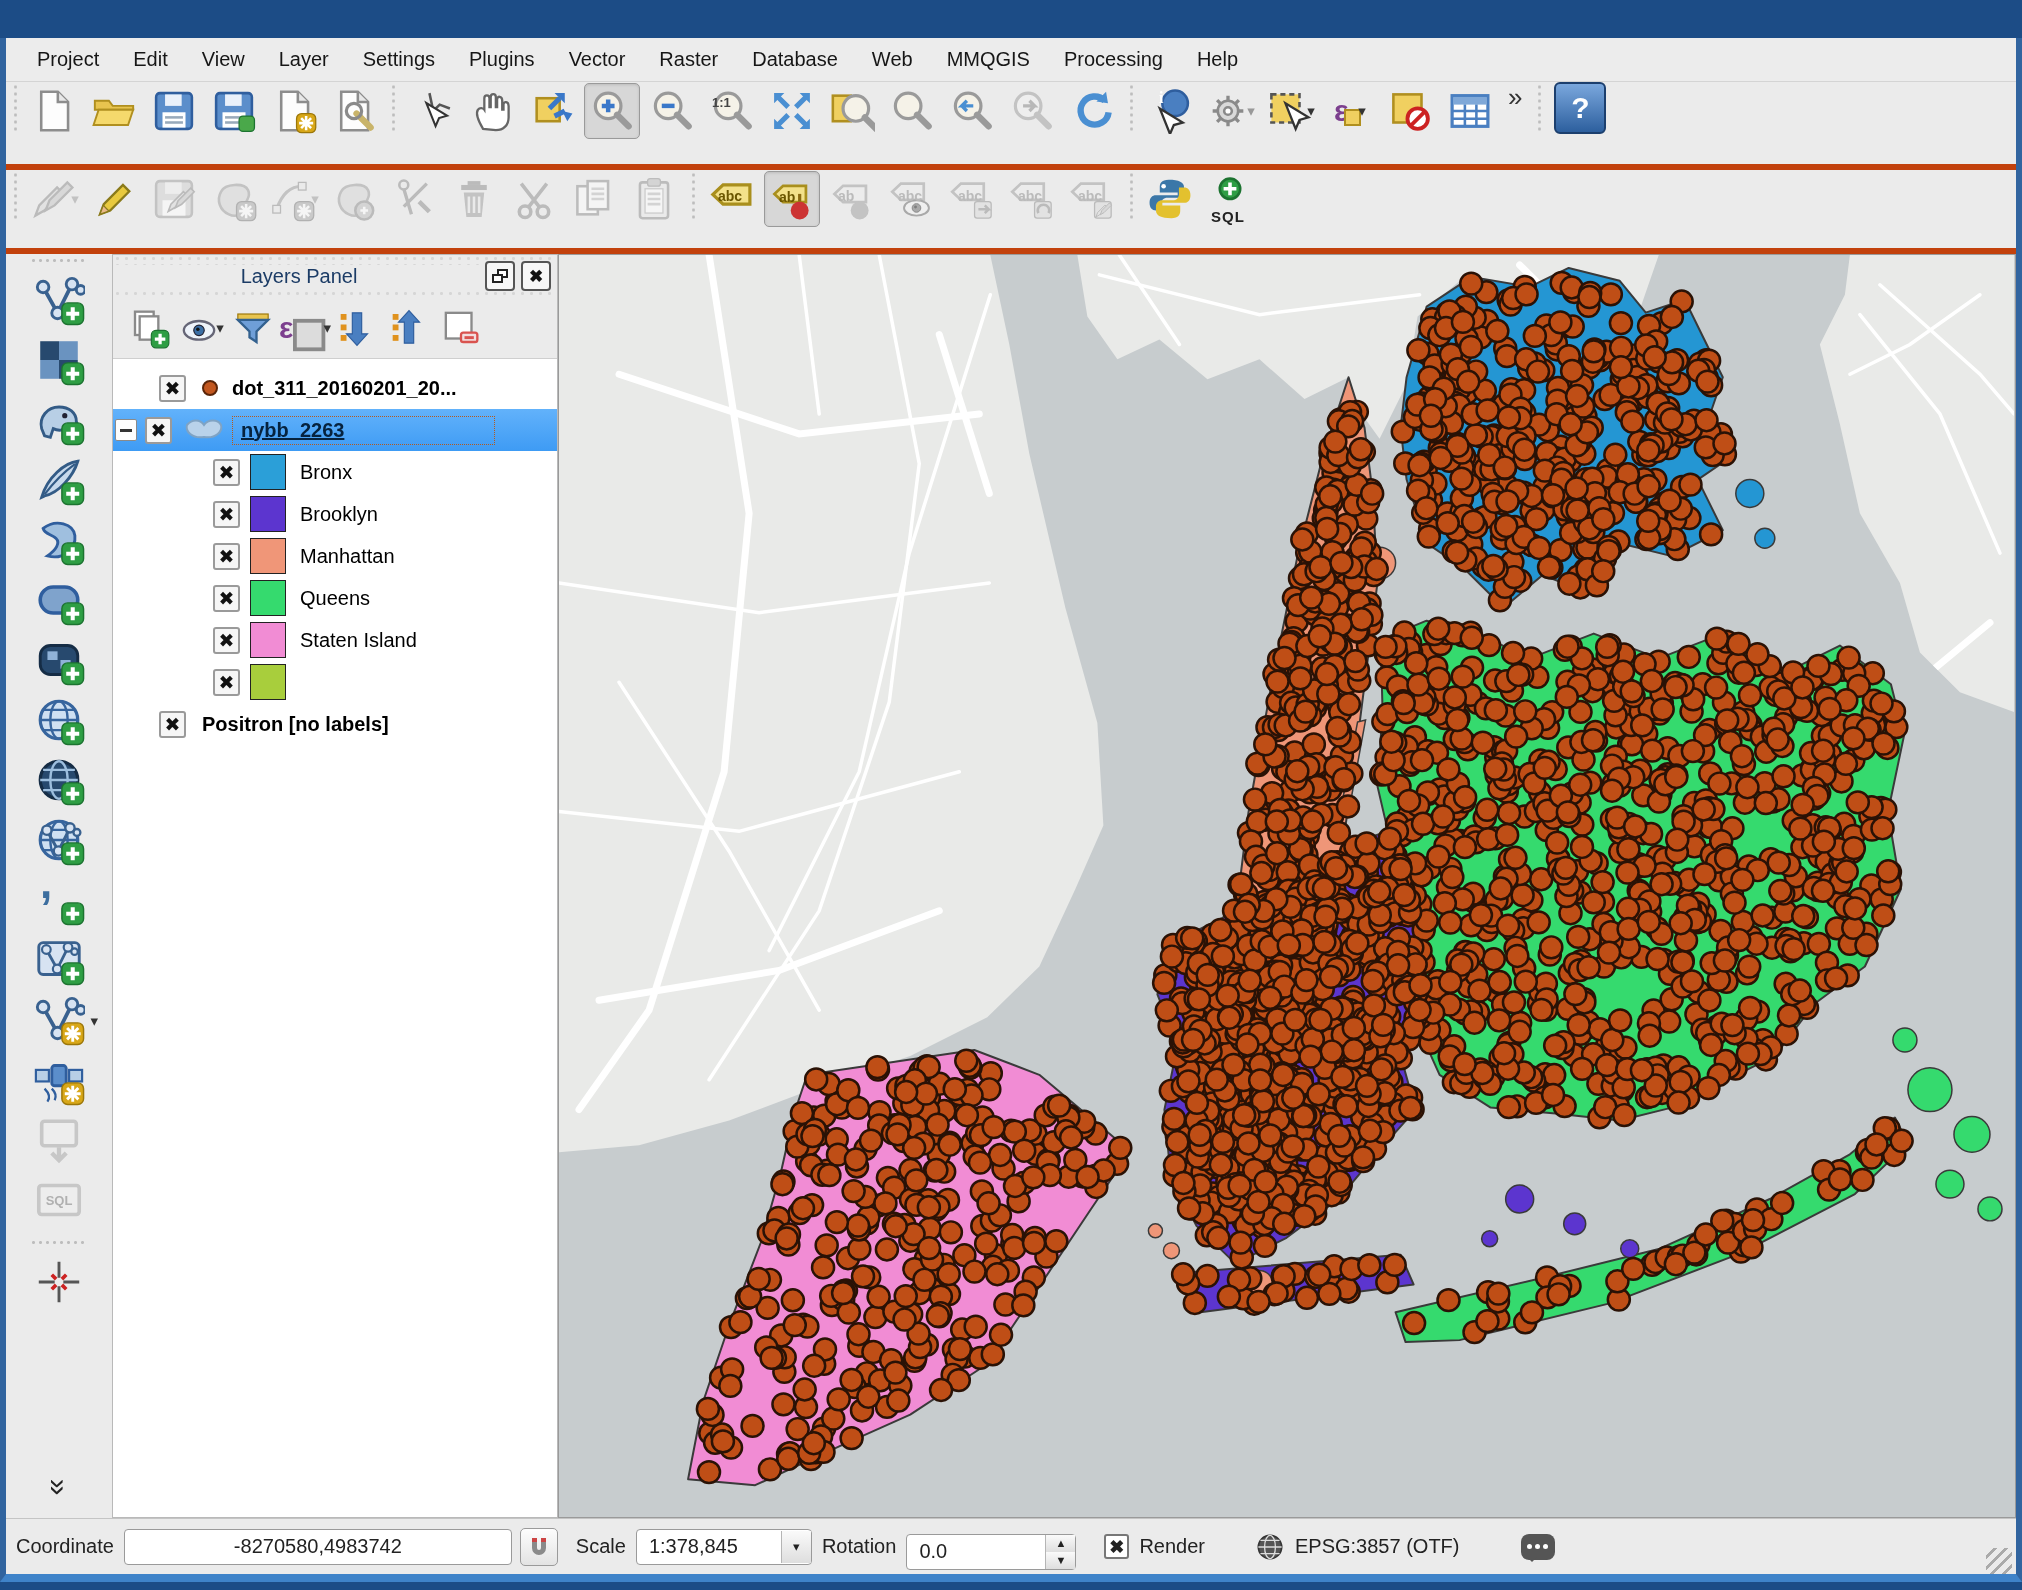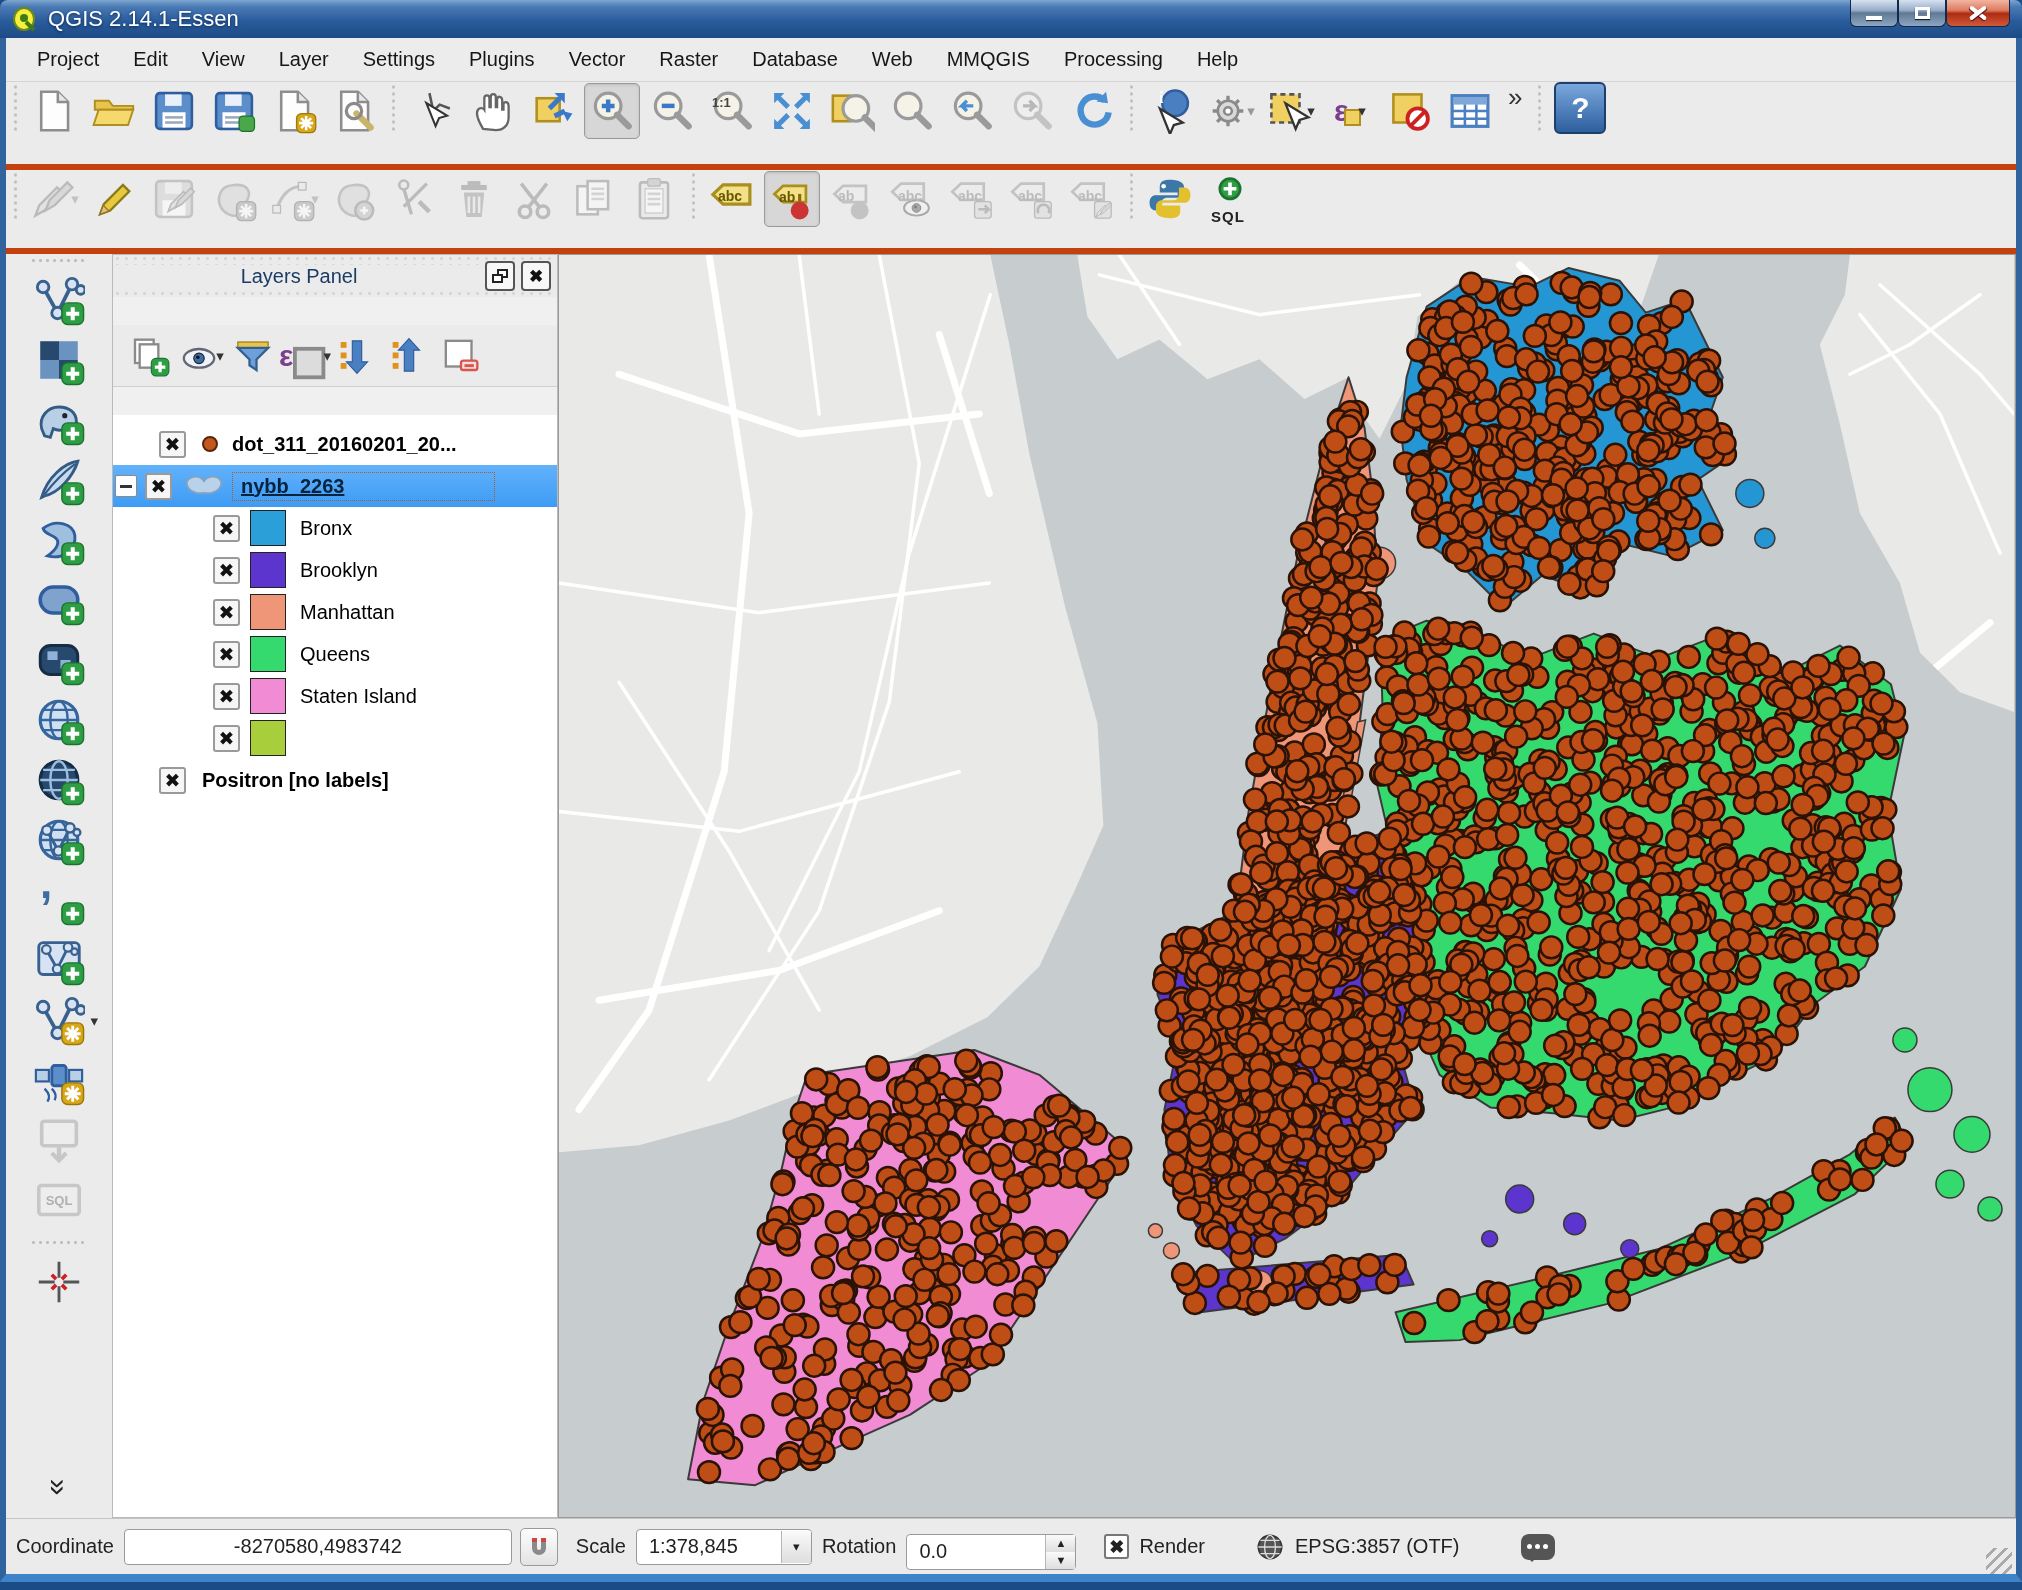"QGIS 2.14.1-Essen" div.titlebar { html: <div> <svg> <ellipse></ellipse> <path></path> <circle></circle> </svg> <span>QGIS 2.14.1-Essen</span> <div> <div> <div></div> </div> <div> <div></div> </div> <div> <div> <i></i> <i></i> </div> </div> </div> </div> -> none }
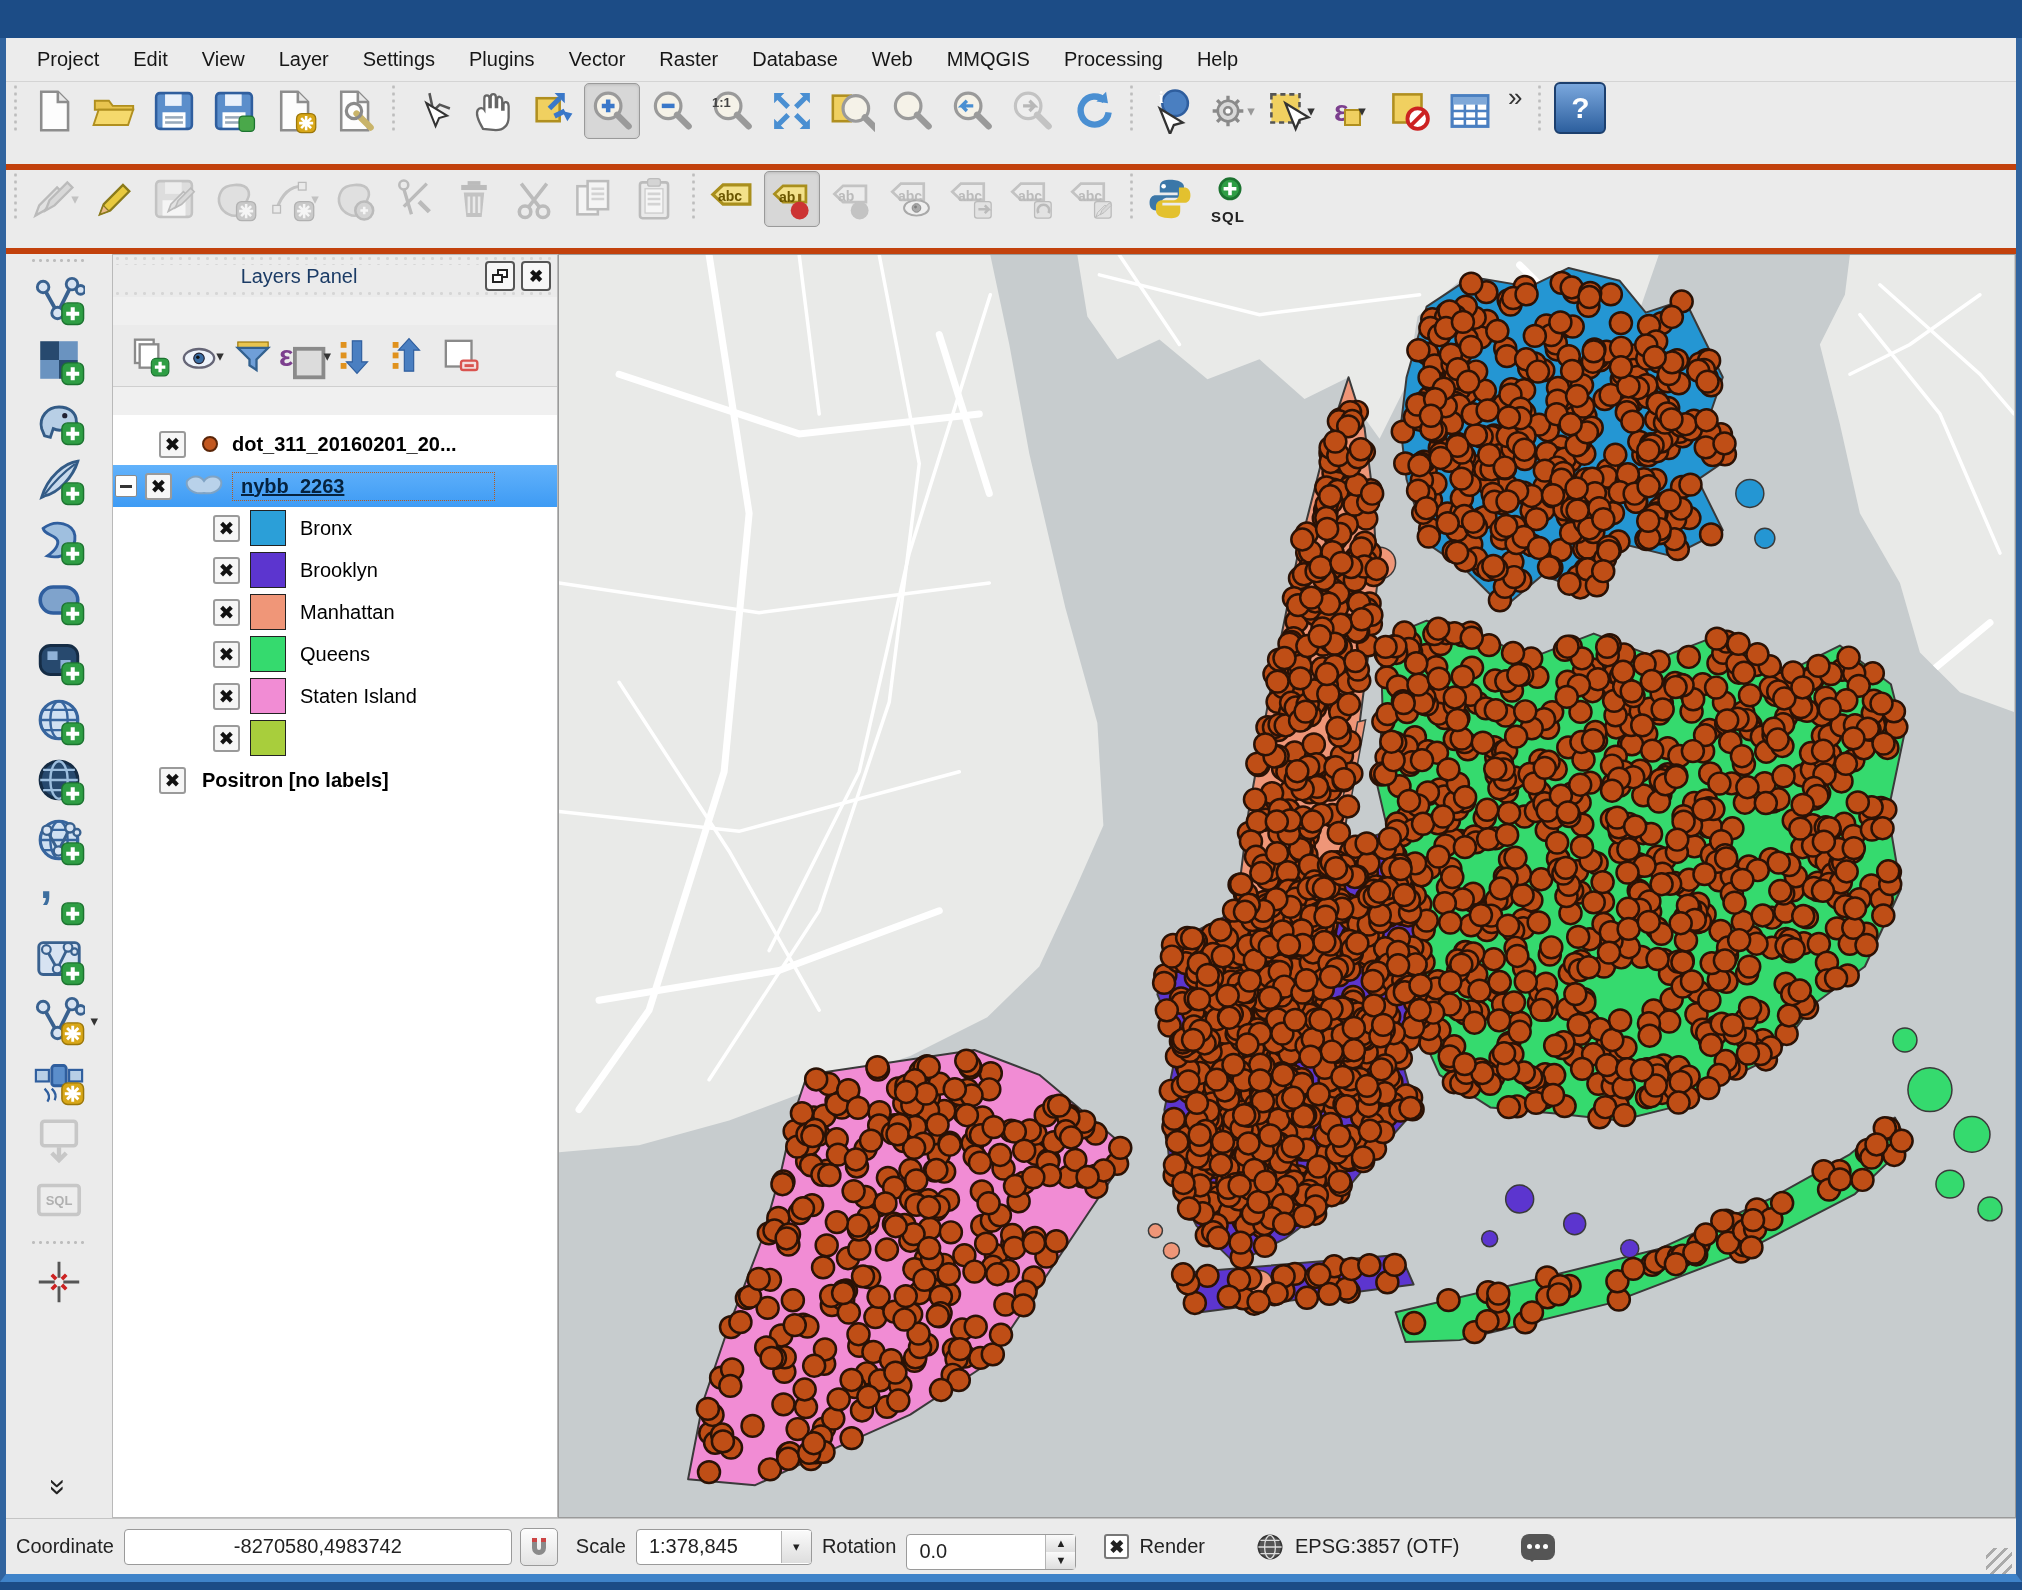"Layers Panel" .panel { gap: 28px -> none }
